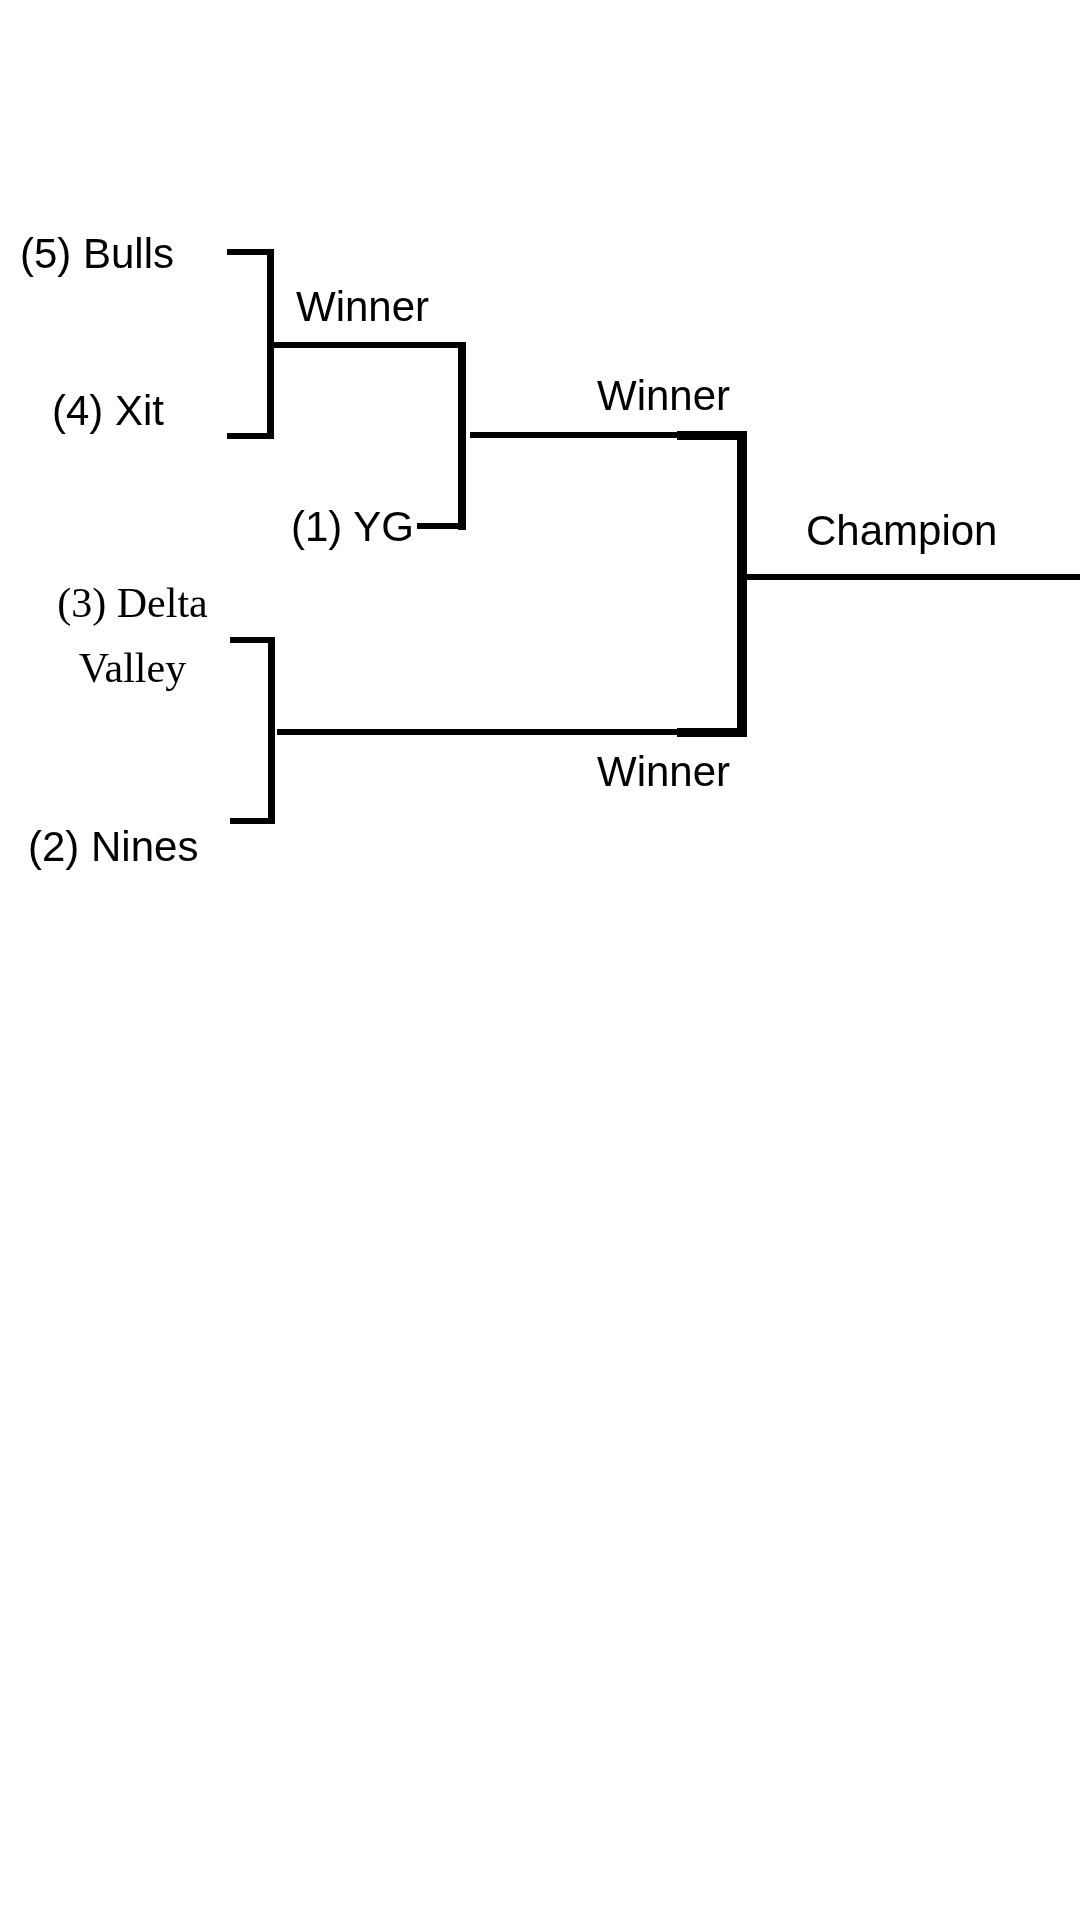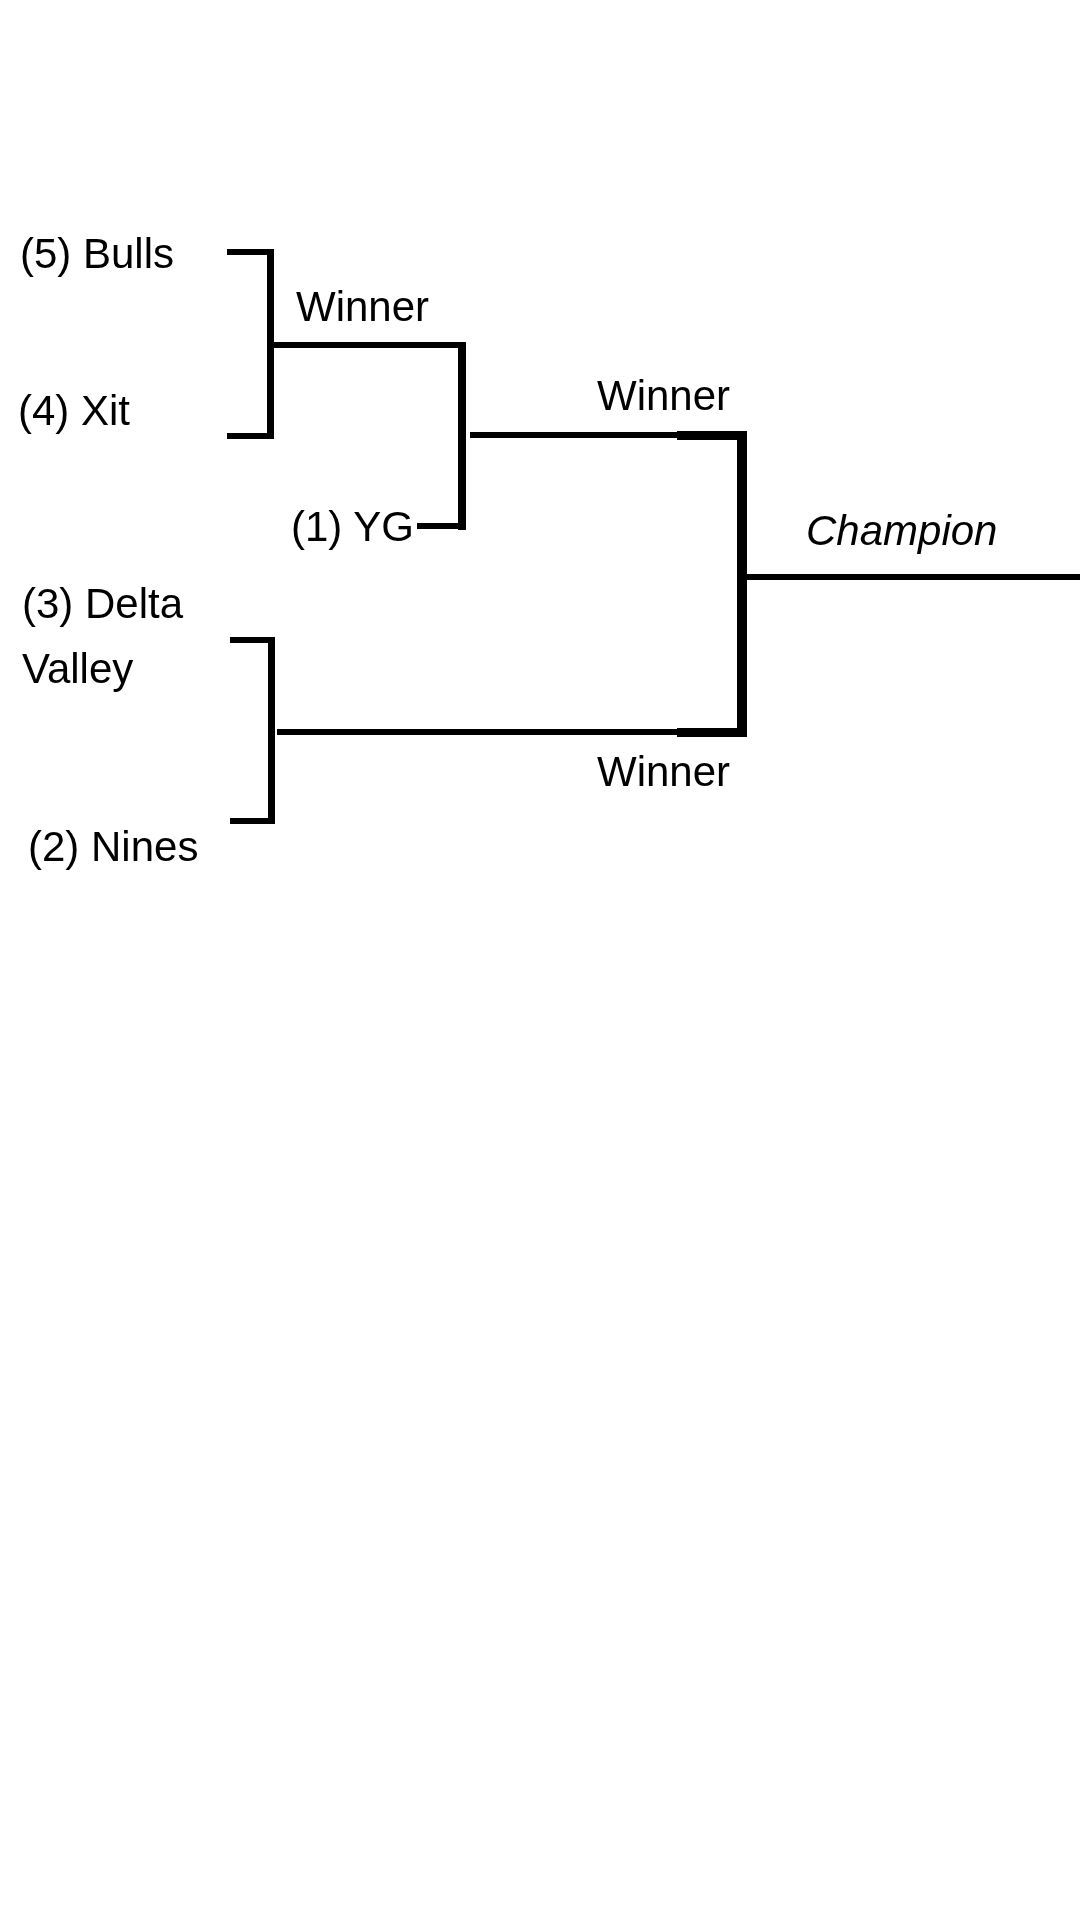"(4) Xit" .txt.center { text-align: none -> center }
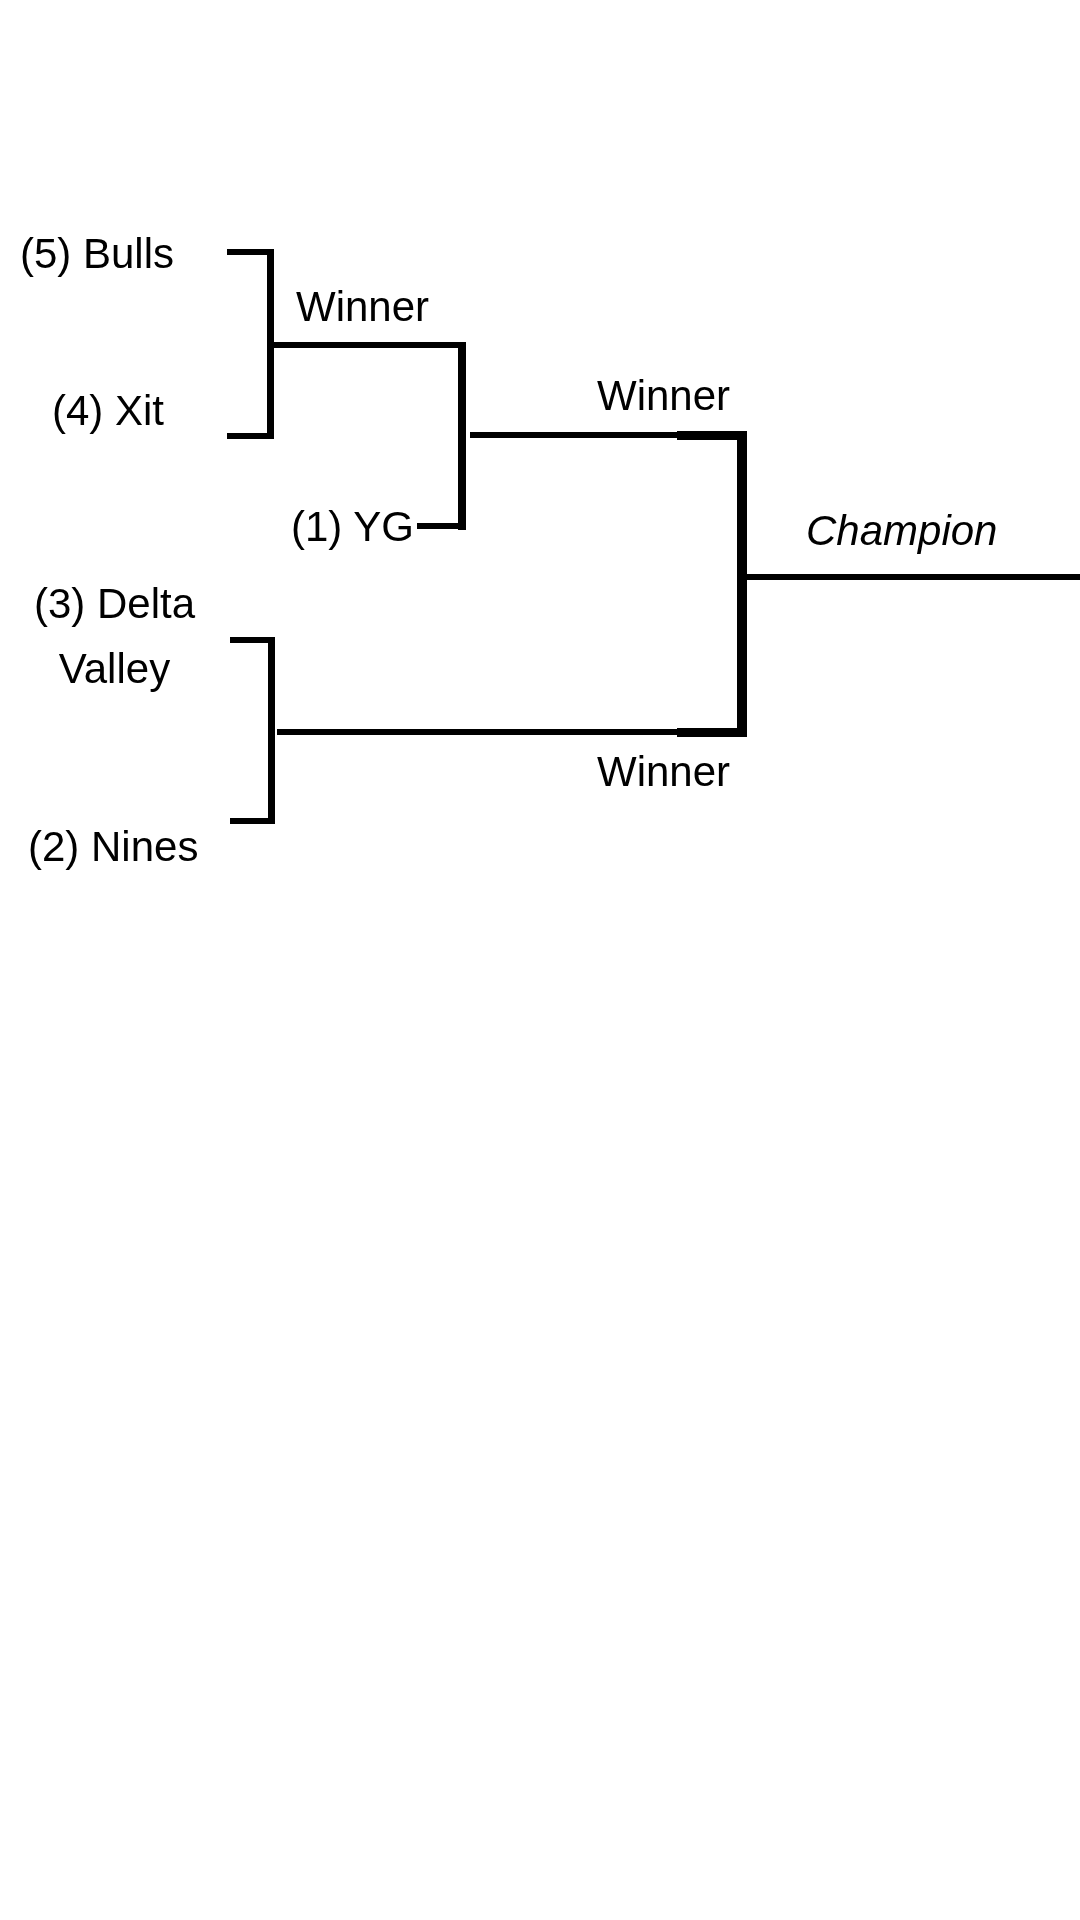"Champion" div.txt { font-style: italic -> none }
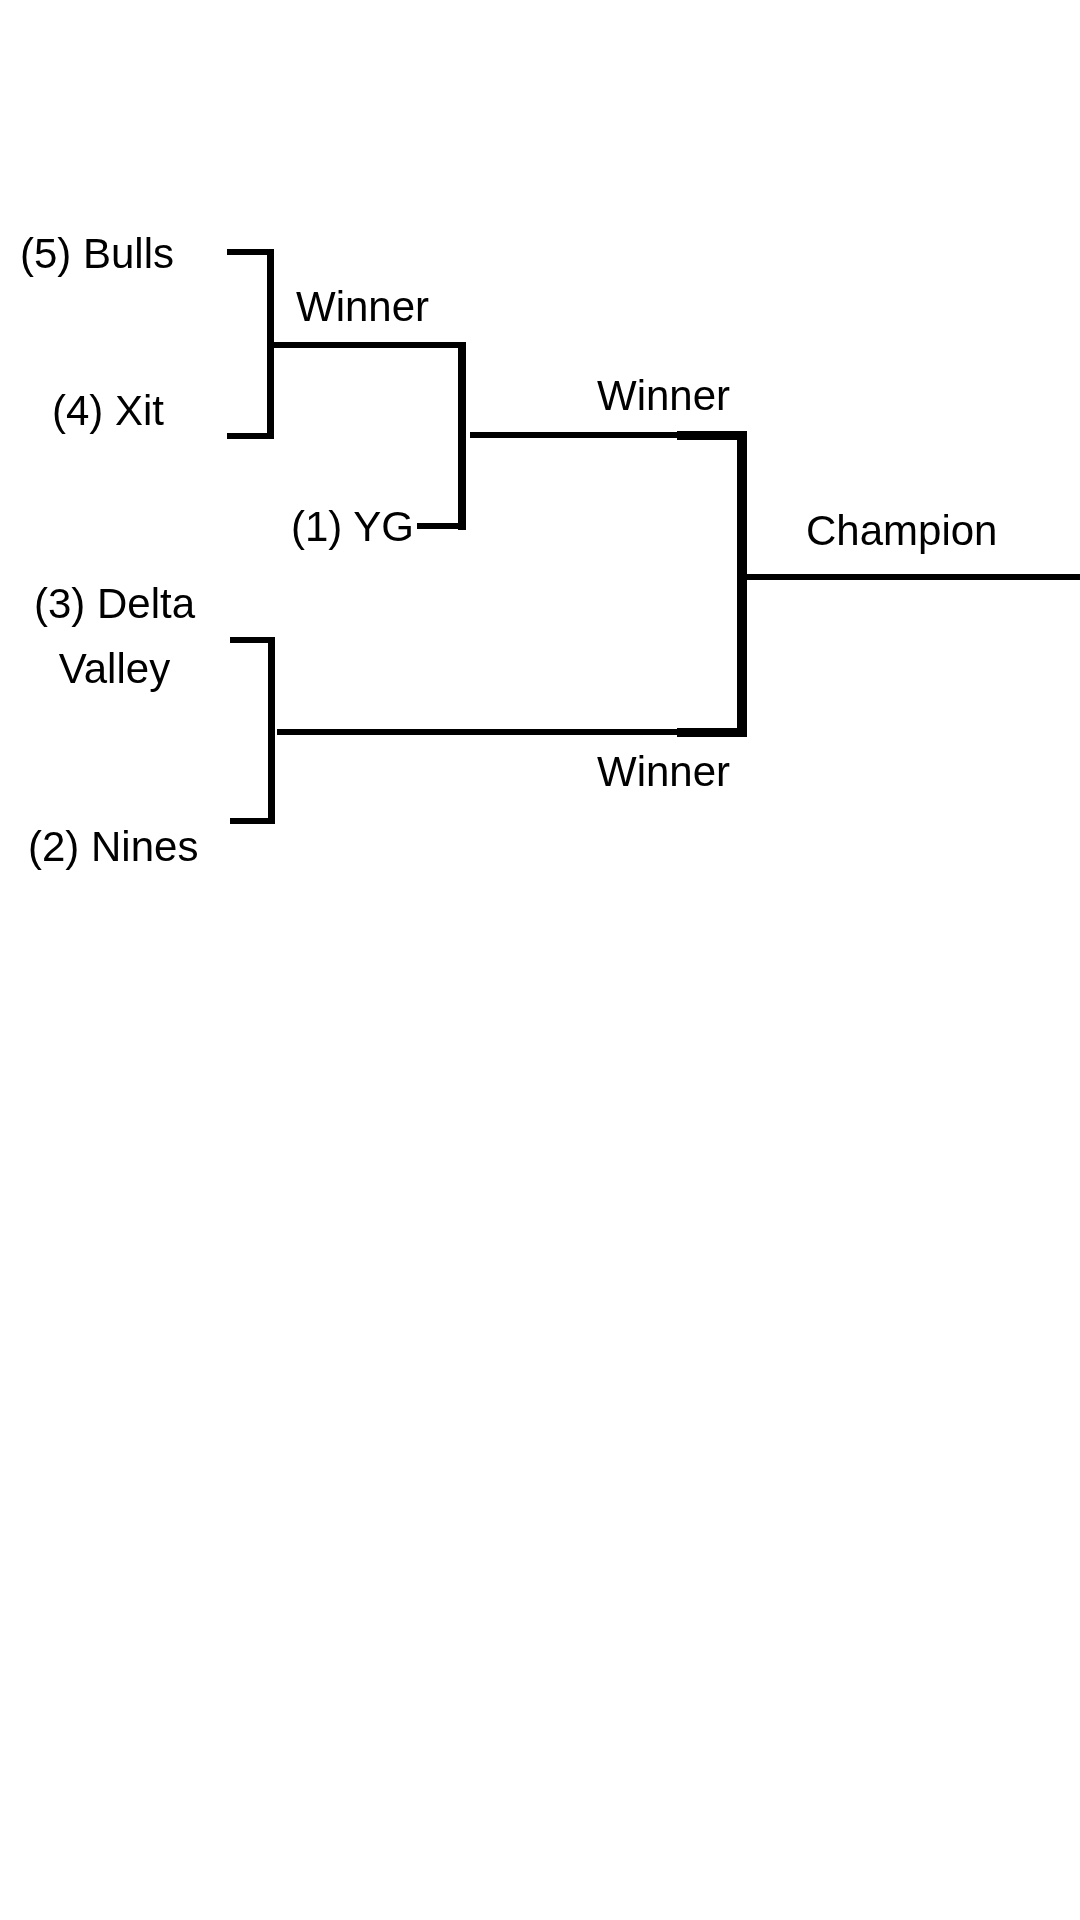"(3) Delta" div.txt { font-family: none -> Liberation Serif, serif; left: 22px -> 40px }
